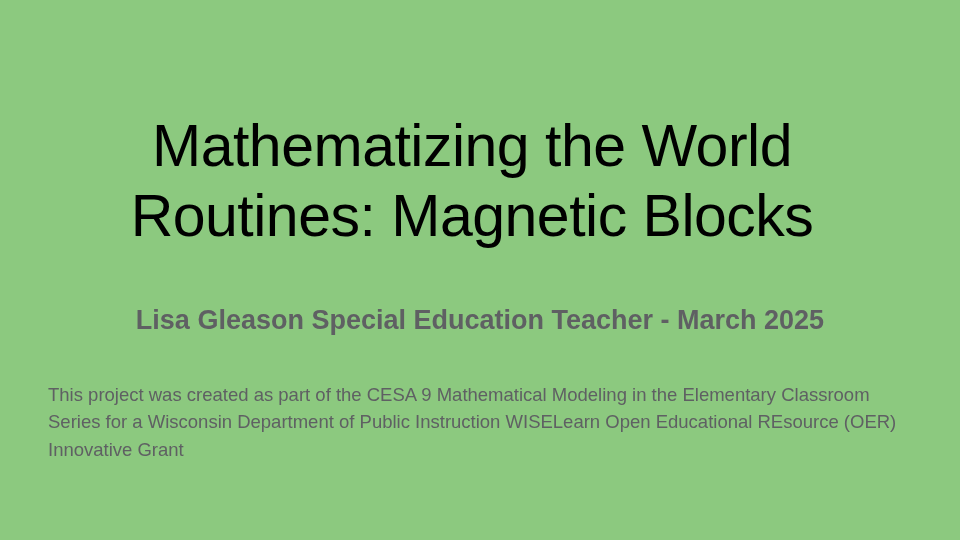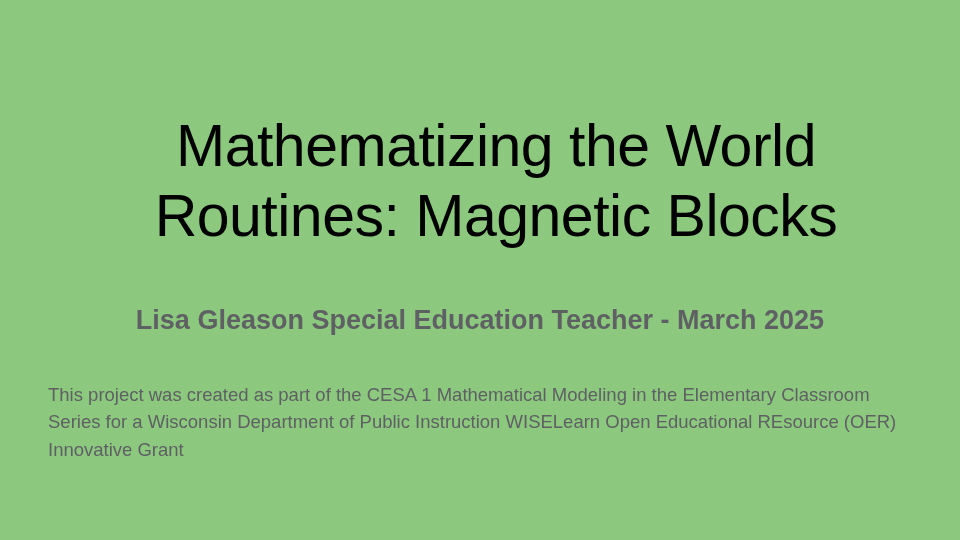"Mathematizing the World Routines:" .title-block { left: 76px -> 52px }
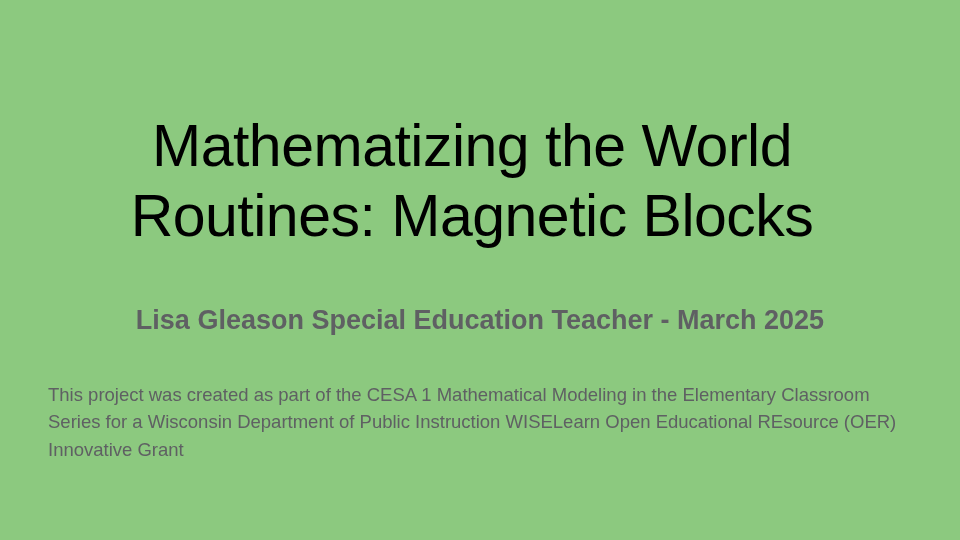"This project was created as" p.slide-credit { text: 1 -> 9 }
